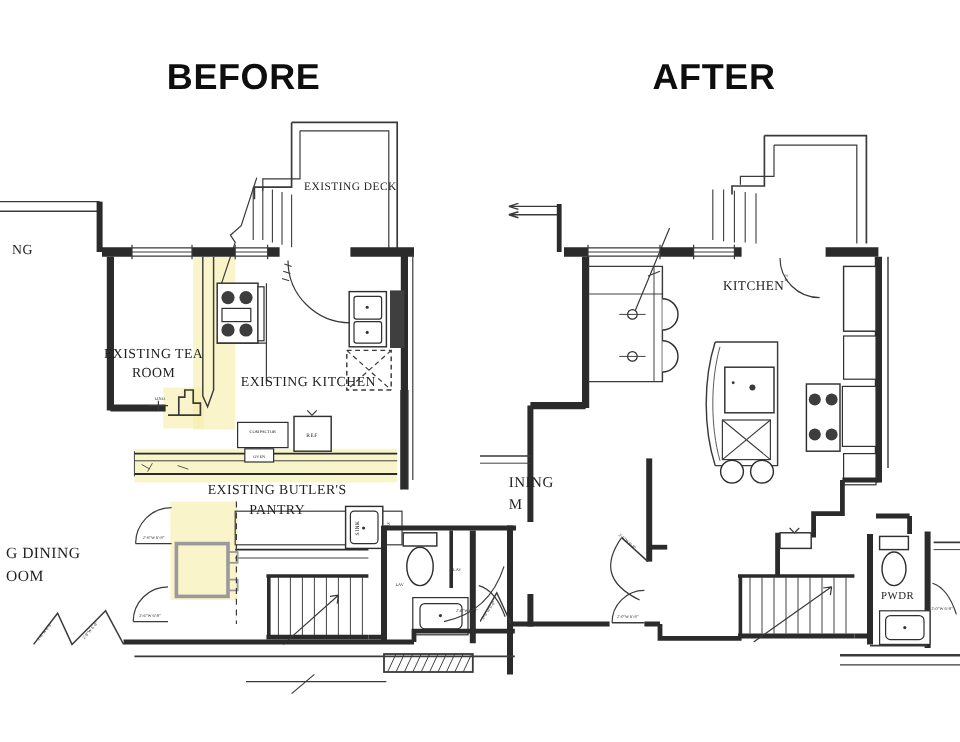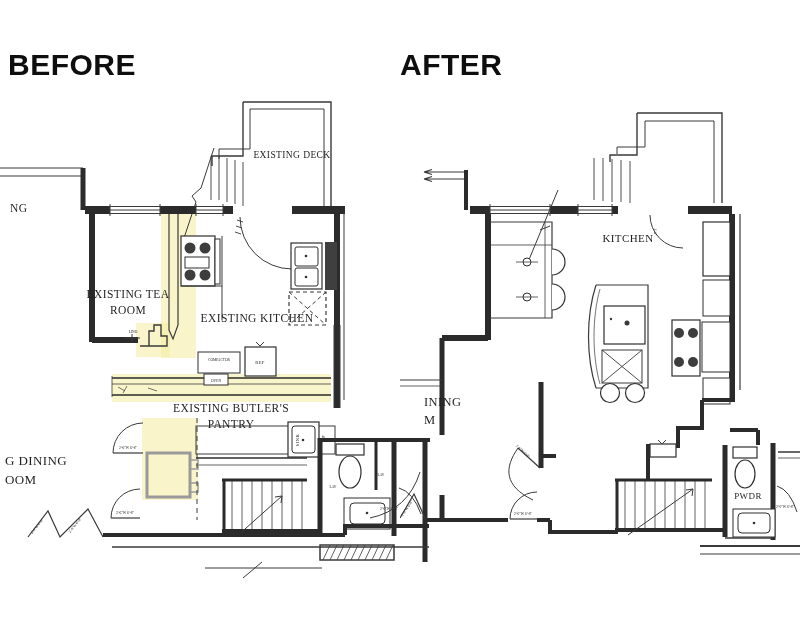"BEFORE" .title { text-align: left -> center }
